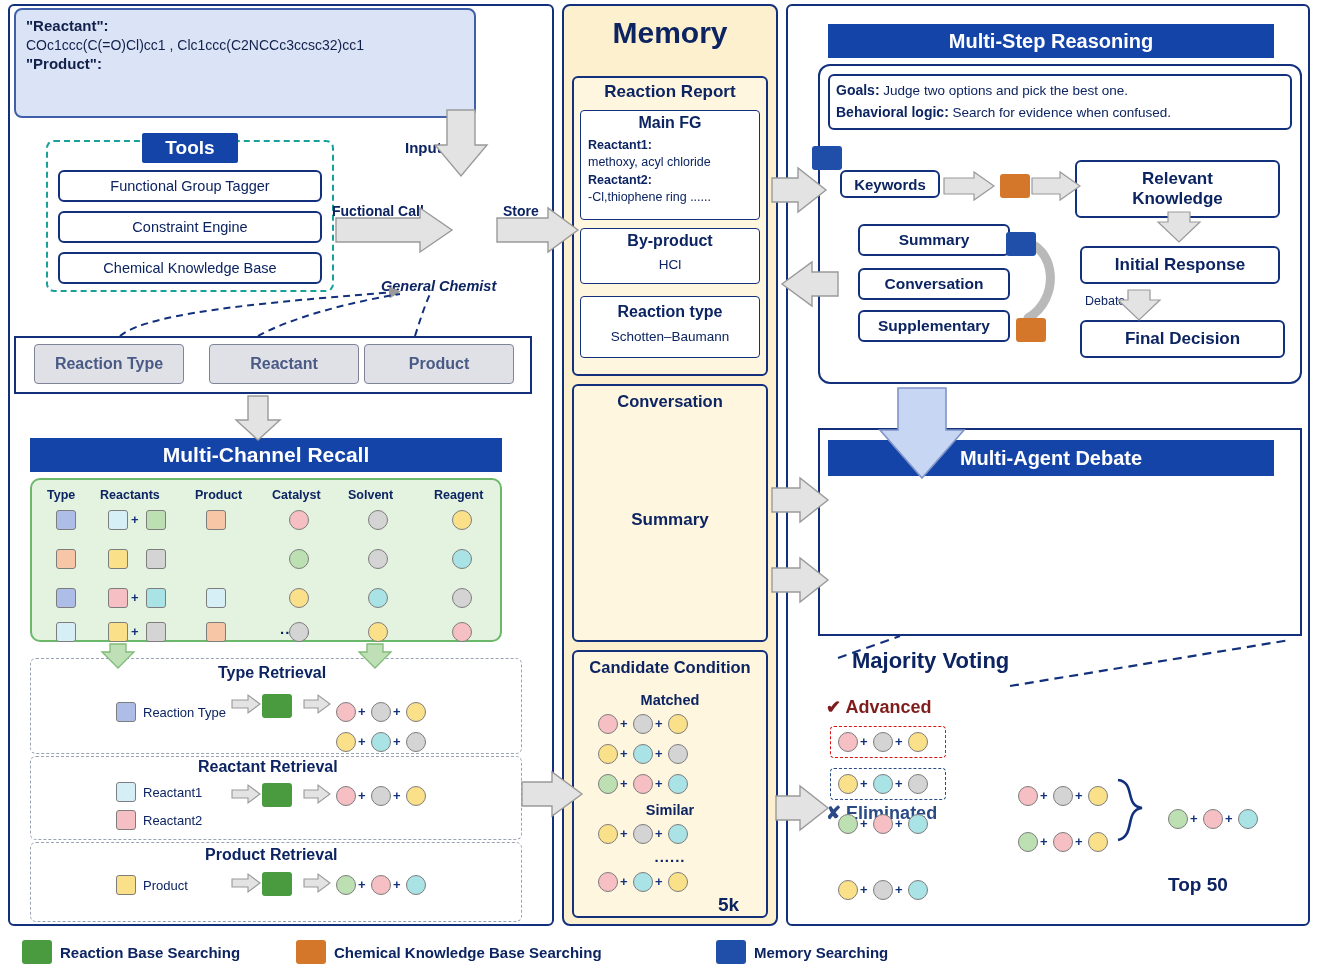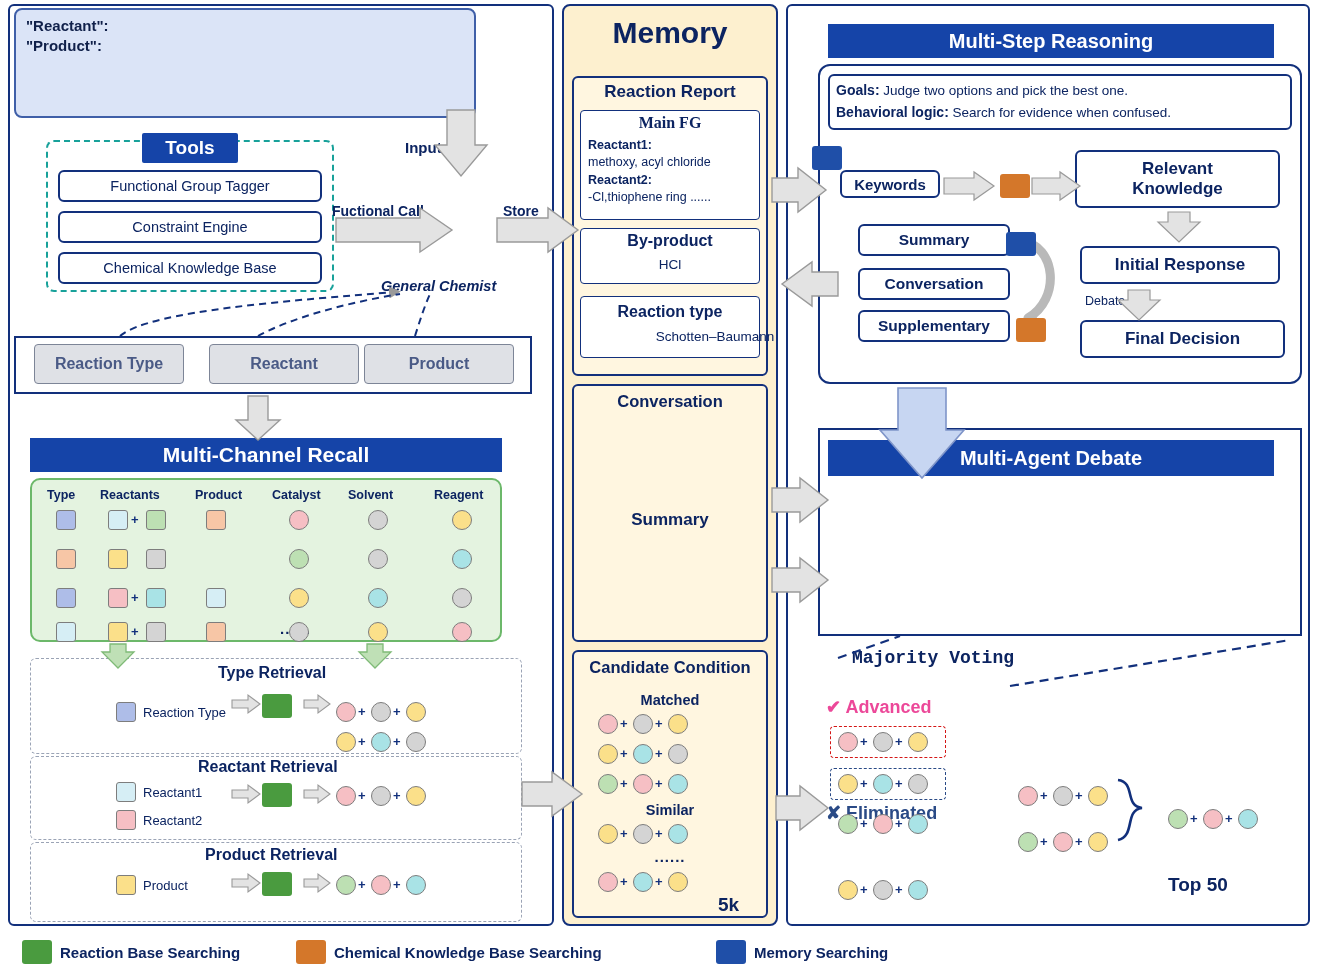"COc1ccc(C(=O)Cl)cc1 ," div.smiles-val { html: none -> <div>COc1ccc(C(=O)Cl)cc1 , Clc1ccc(C2NCCc3ccsc32)cc1</div> }
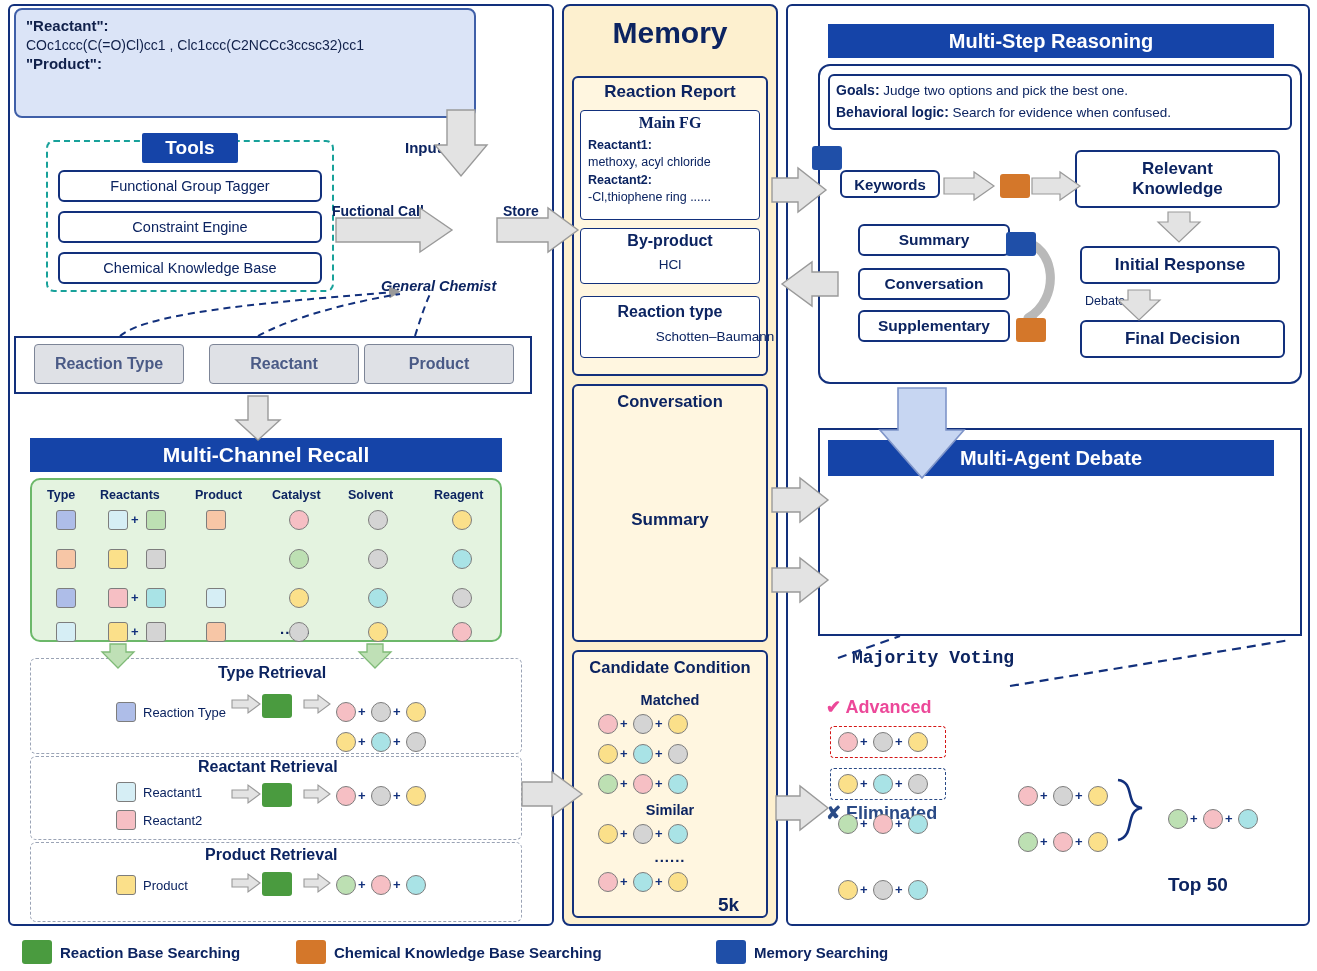"Main FG" #mainfg-title { font-family: Liberation Serif, serif -> none }
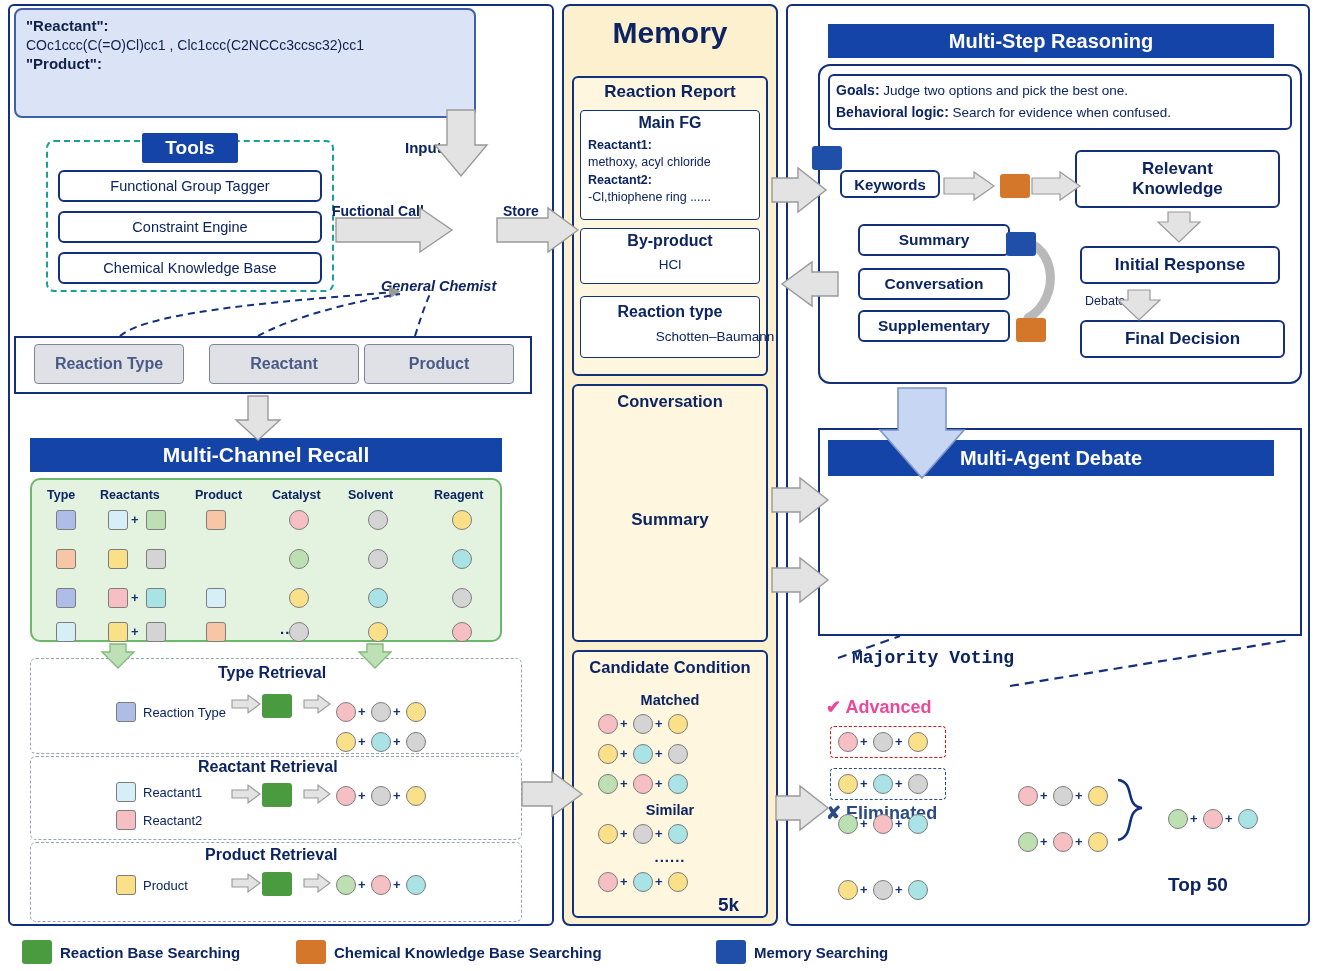"Relevant" div.rbox { top: 150px -> 160px }
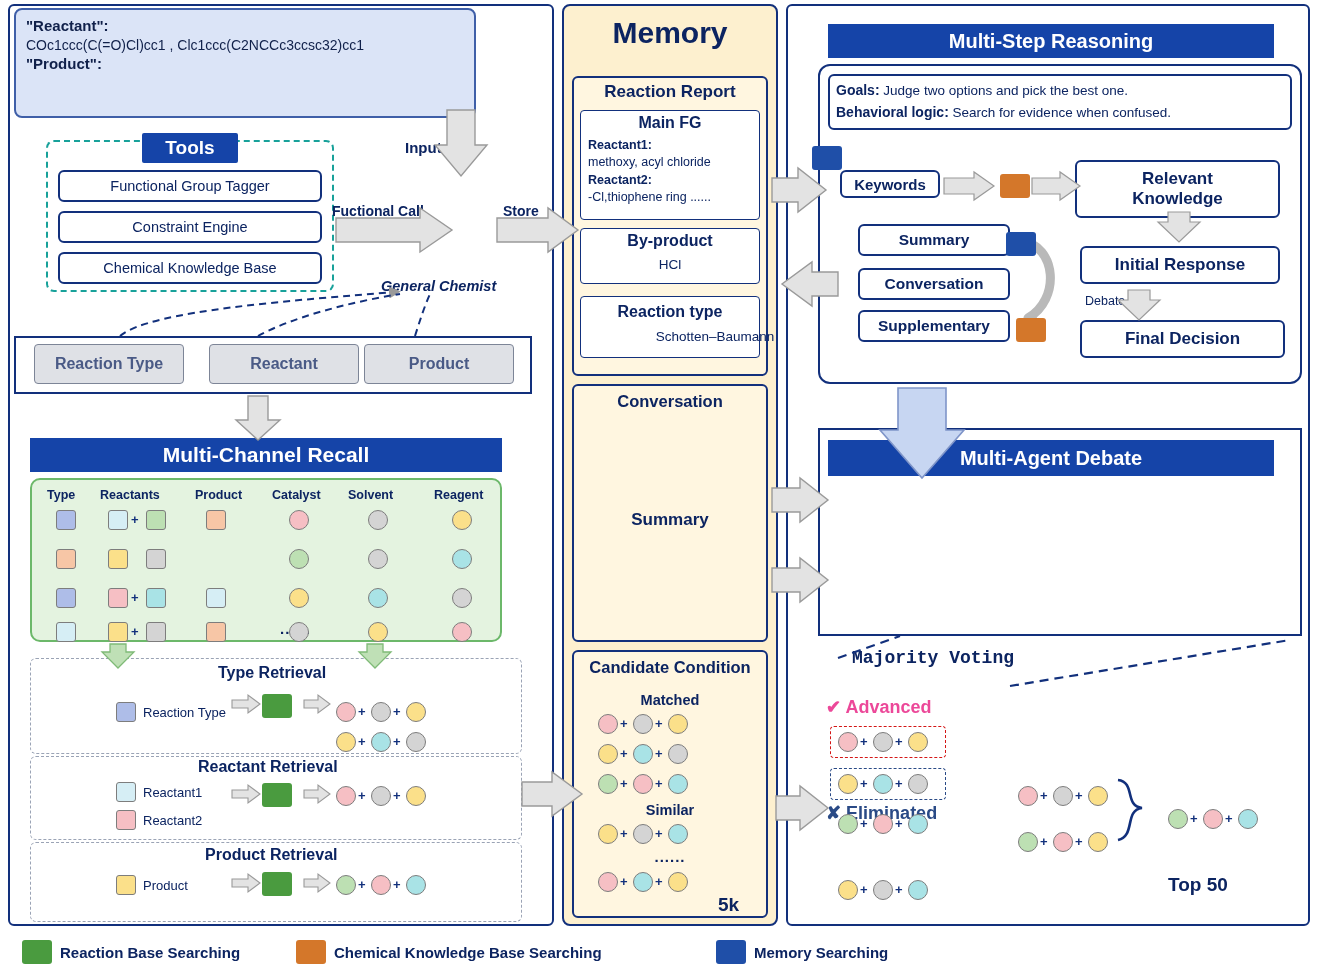"Schotten–Baumann" div { margin-left: 45px -> none }
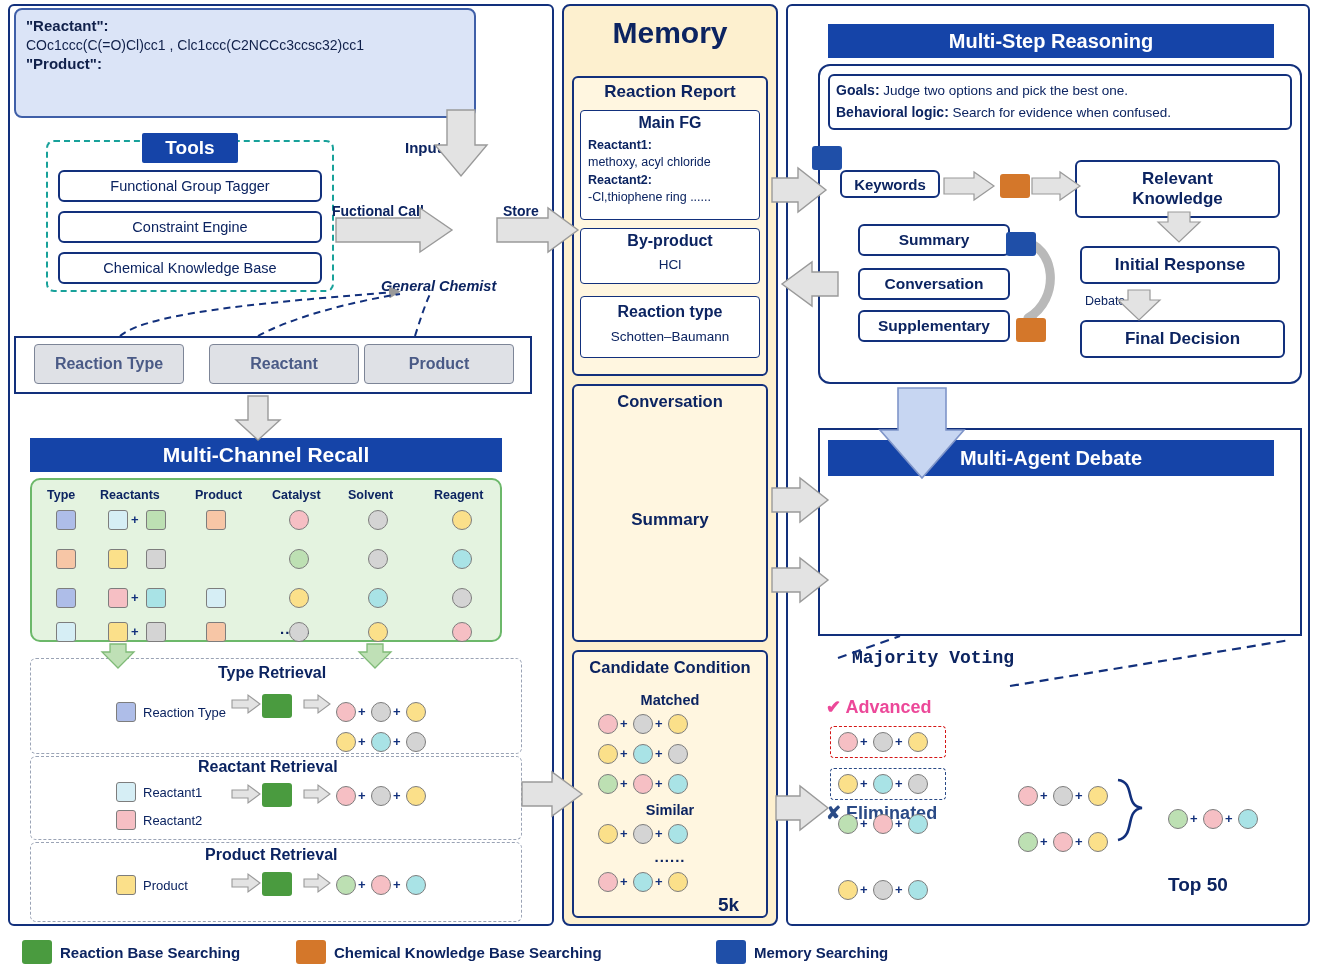"Majority Voting" #mv-title { font-family: Liberation Mono, monospace -> none; font-size: 18px -> 22px }
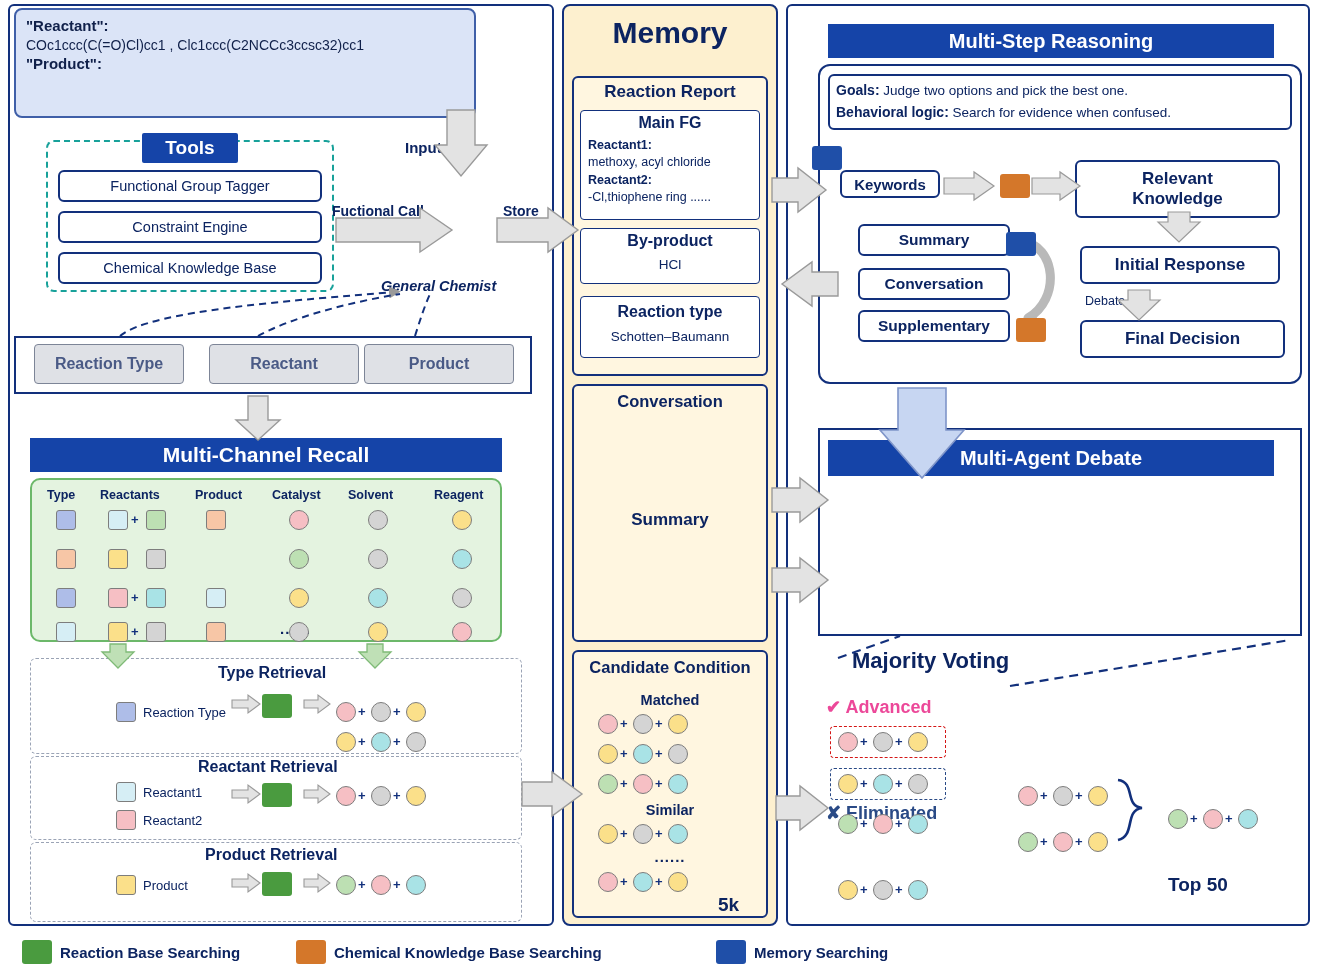"✔ Advanced" div { color: #ec4899 -> #7f1d1d }
